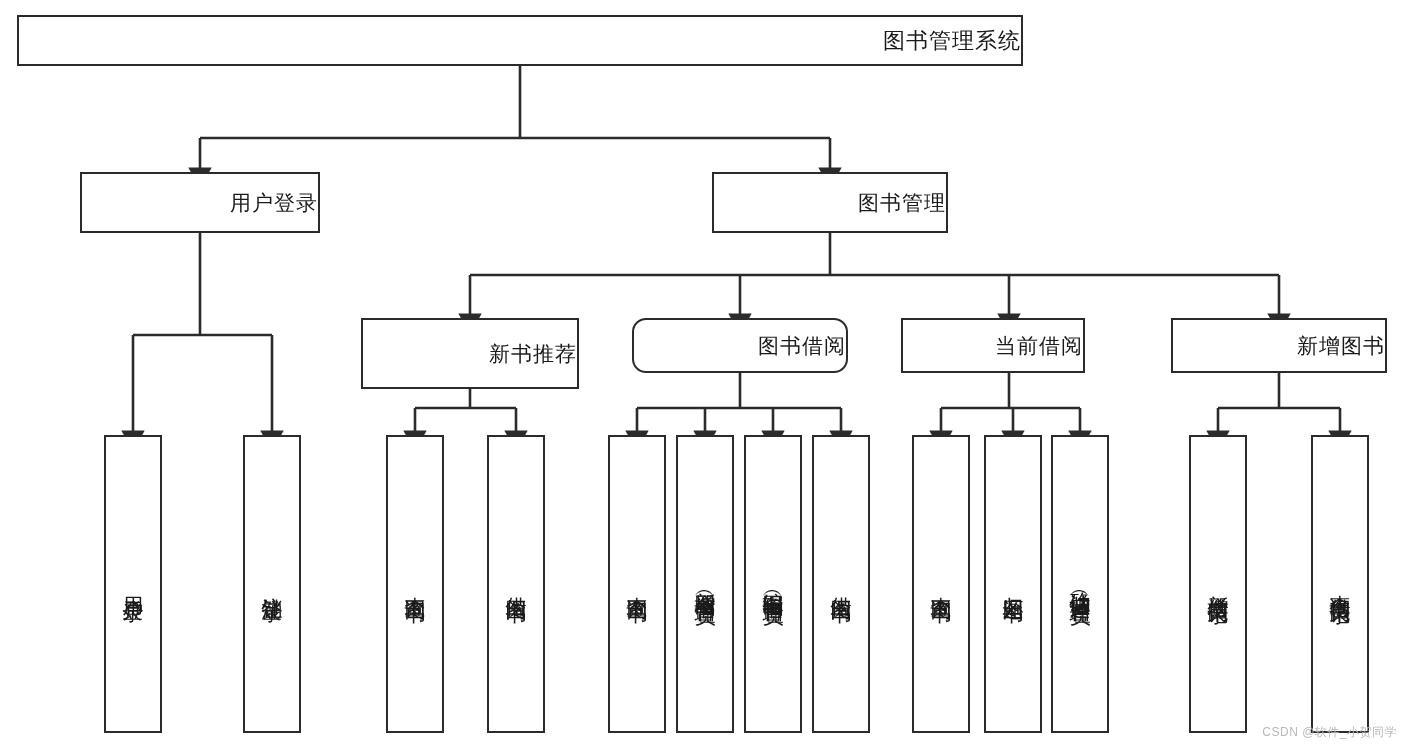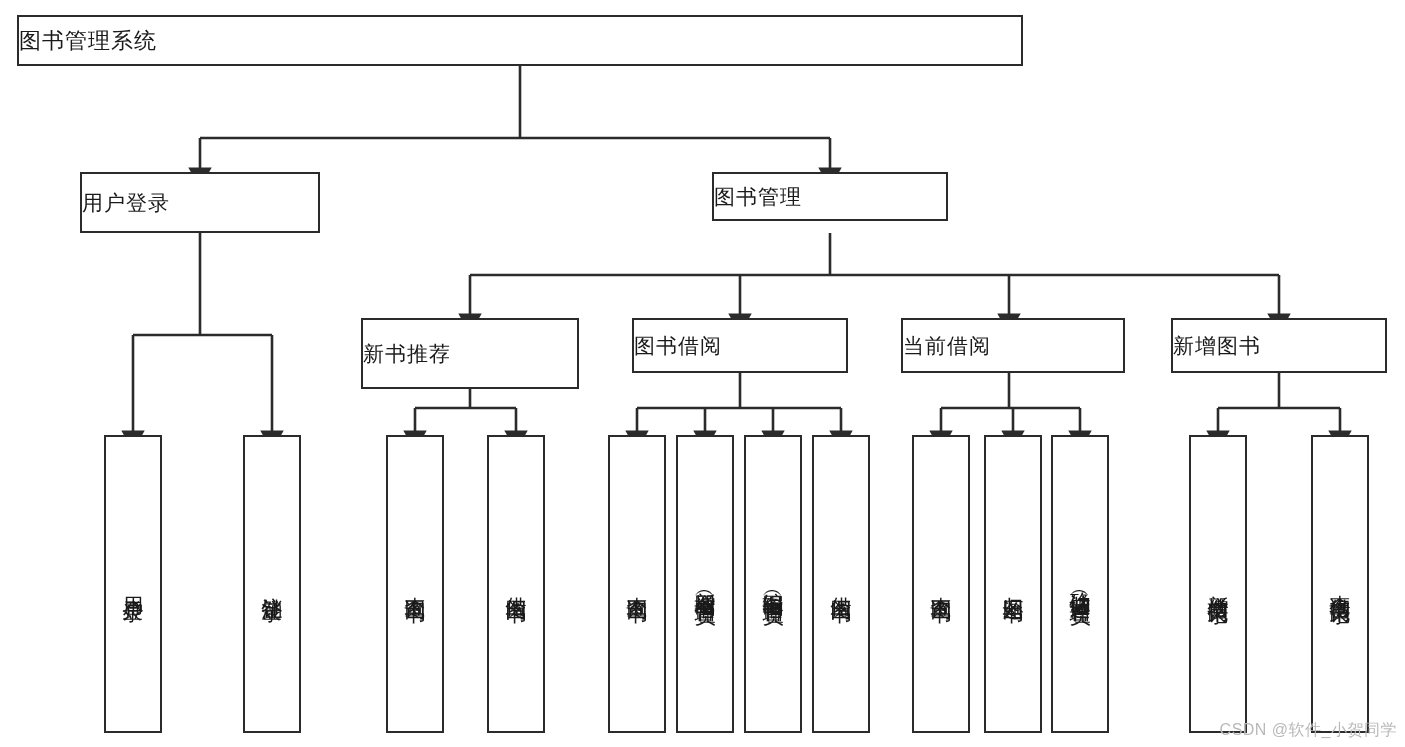"图书管理系统" .node { justify-content: flex-start -> flex-end }
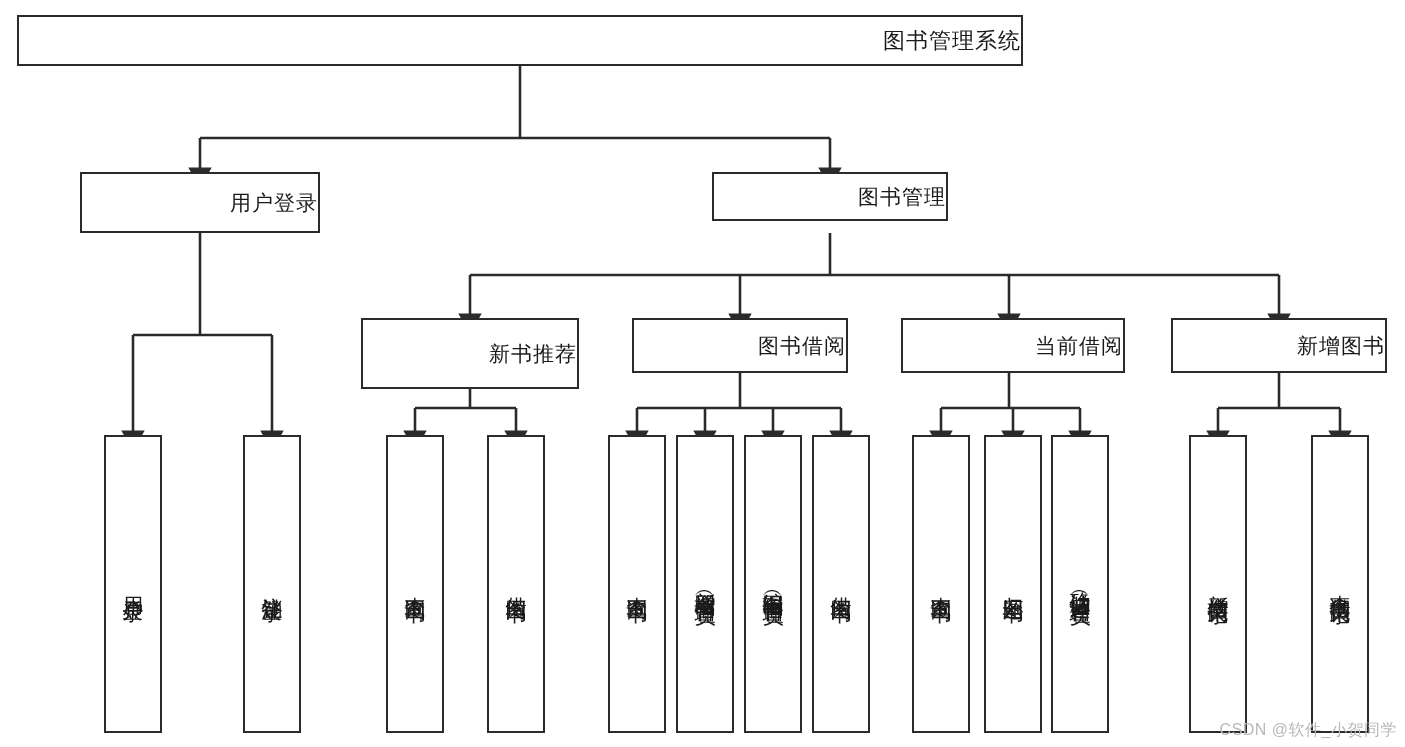"图书管理" div.node { height: 49px -> 61px }
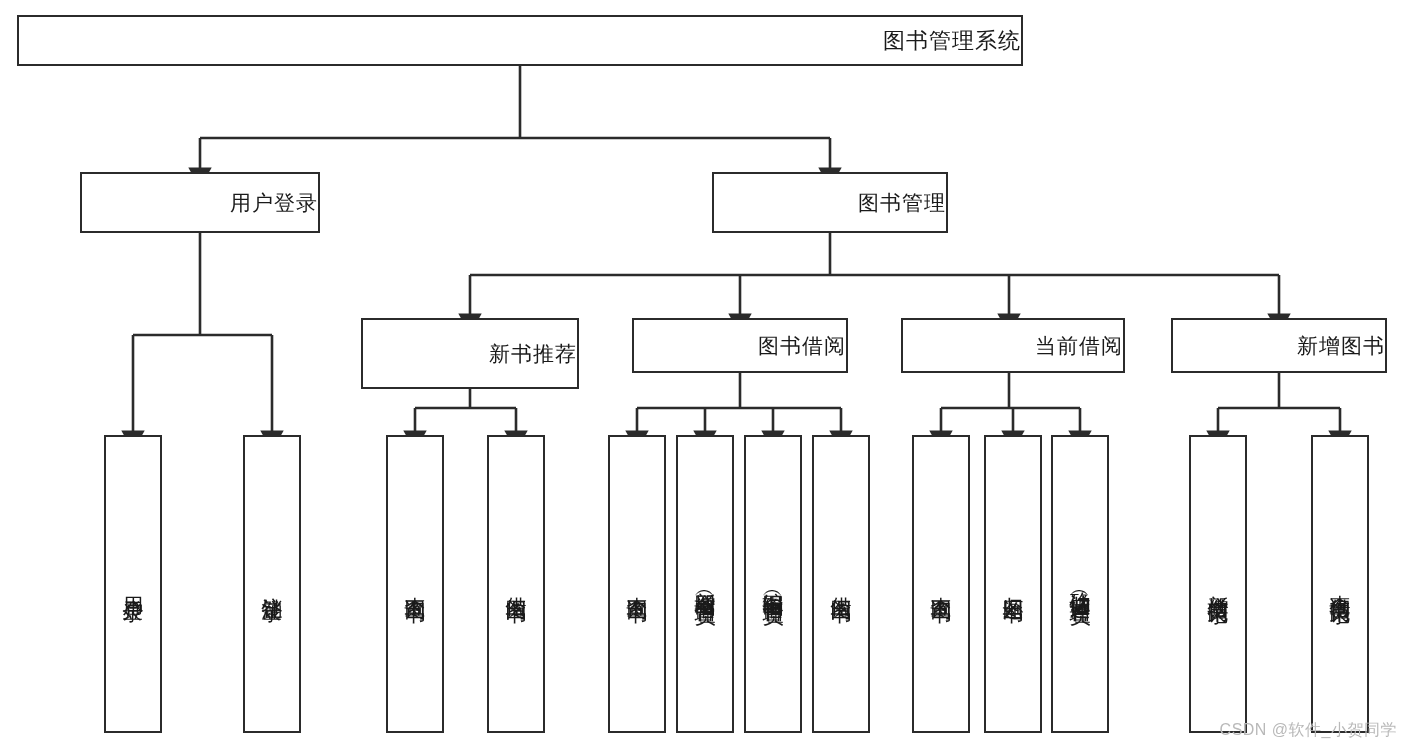"图书借阅" div.node { border-radius: none -> 14px }
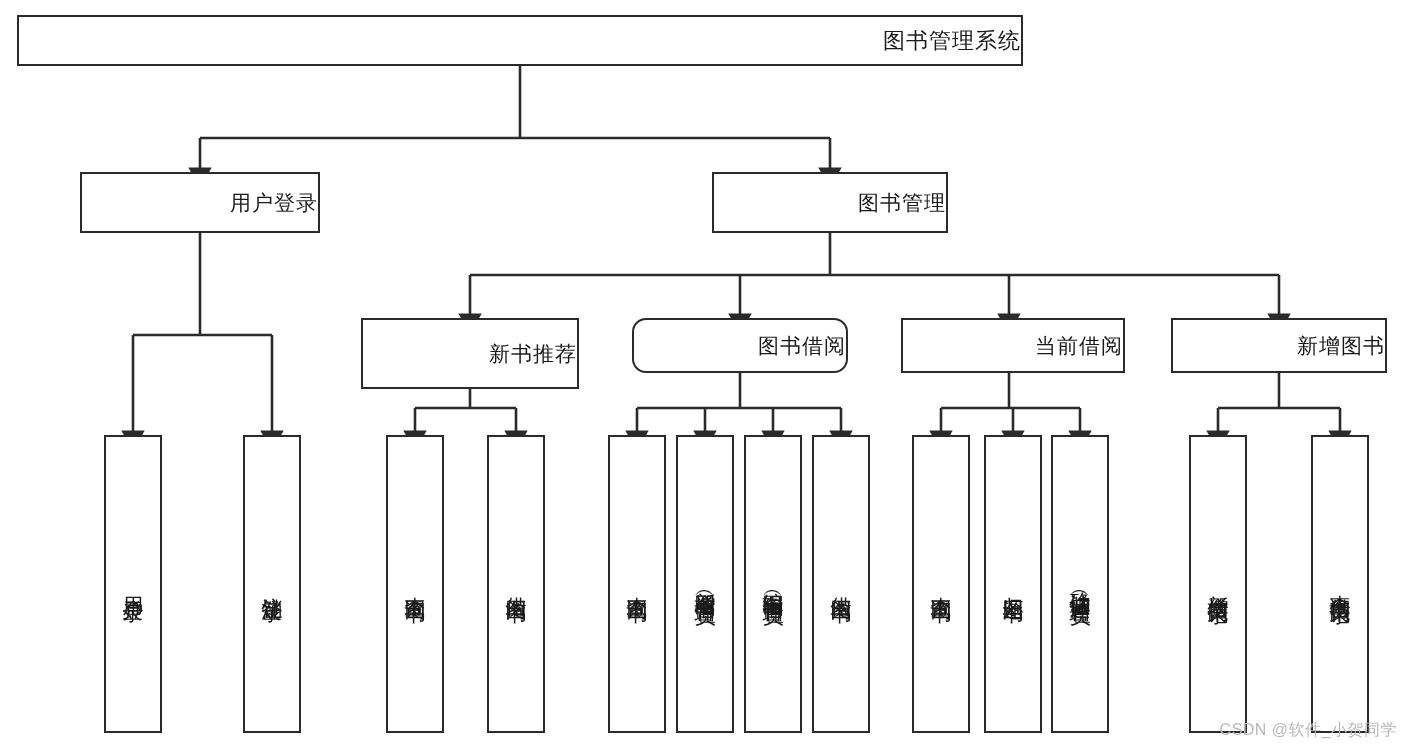"当前借阅" div.node { width: 224px -> 184px }
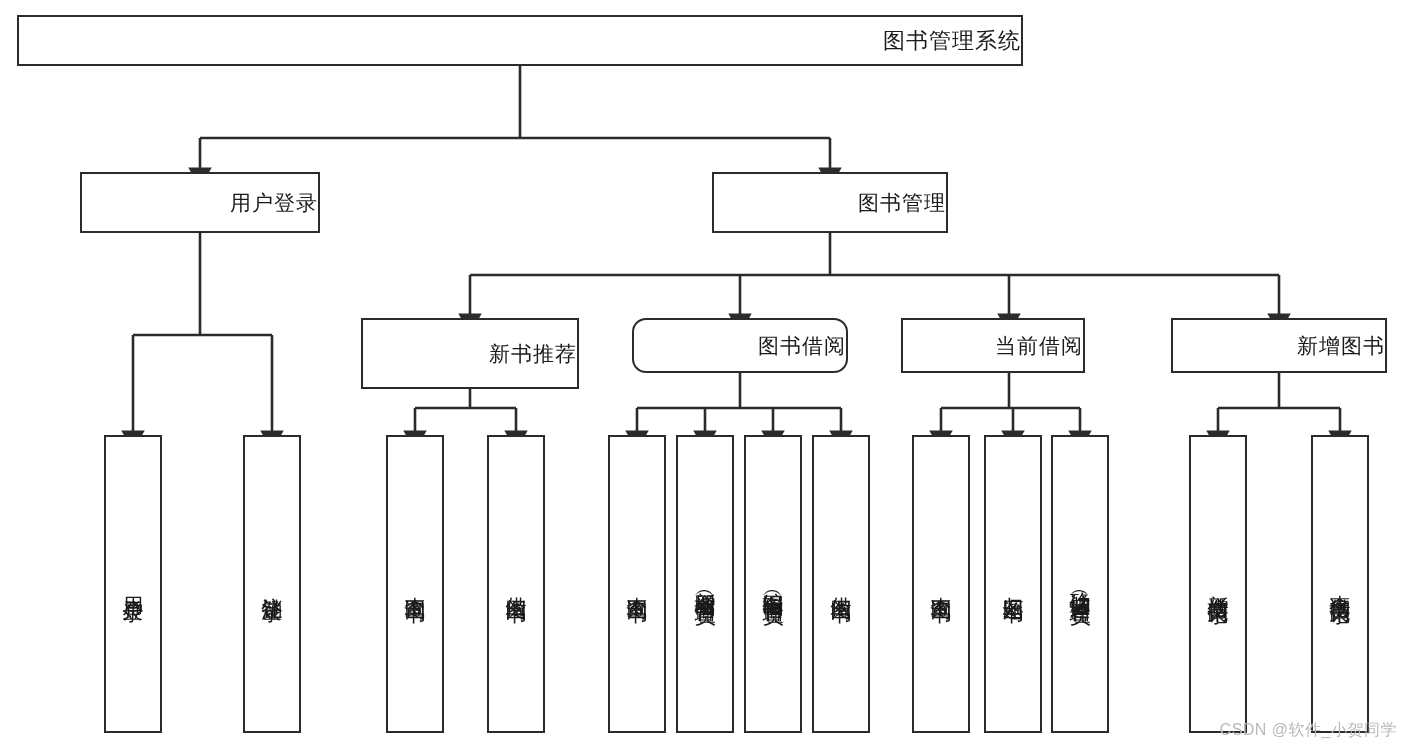"CSDN @软件_小贺同学" #watermark { font-size: 16px -> 12px }
